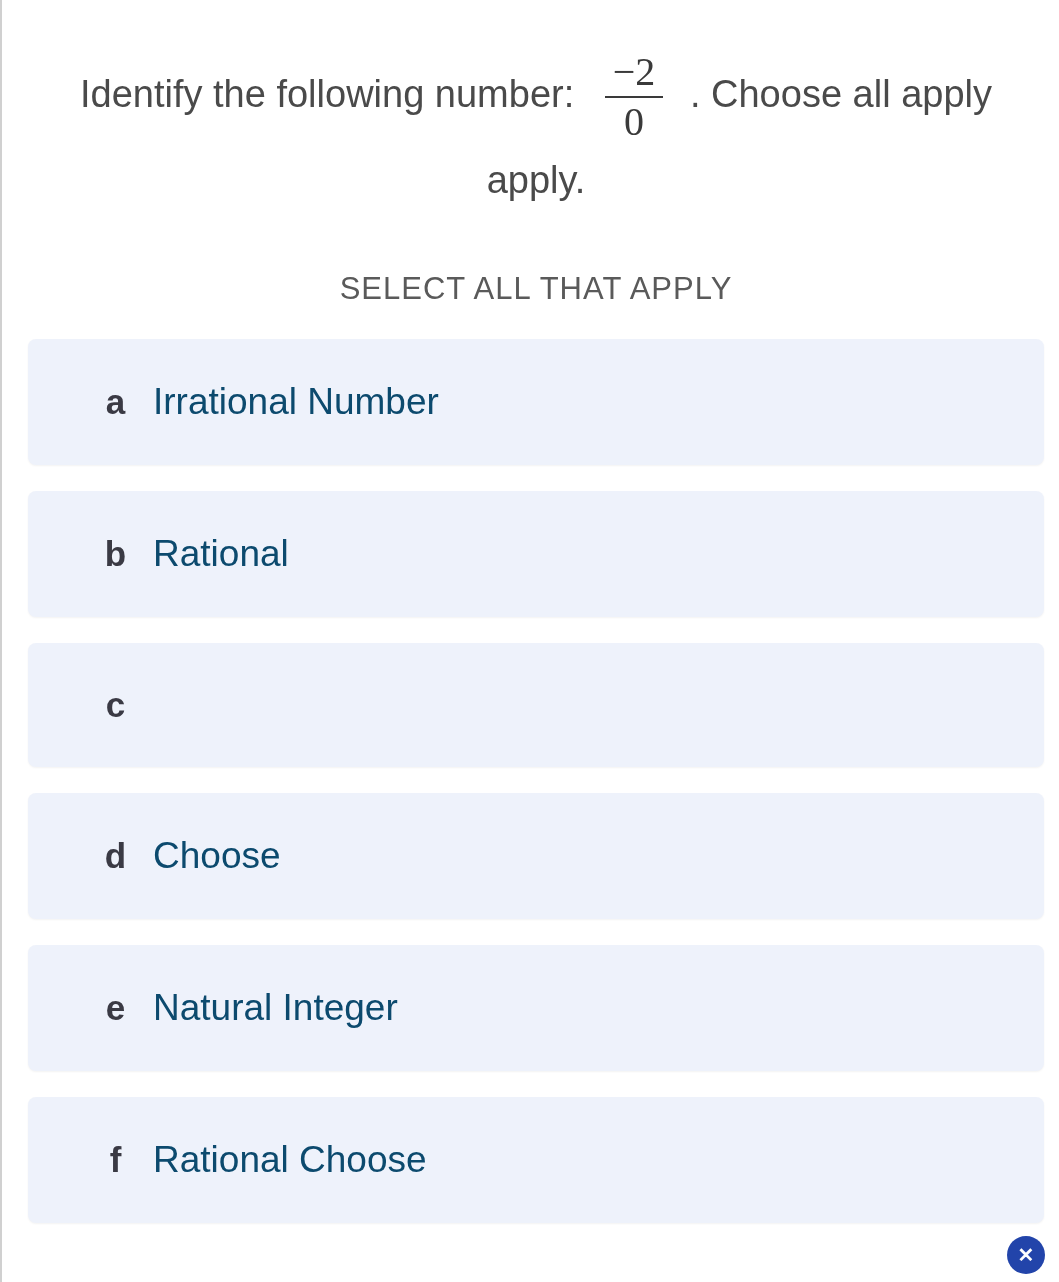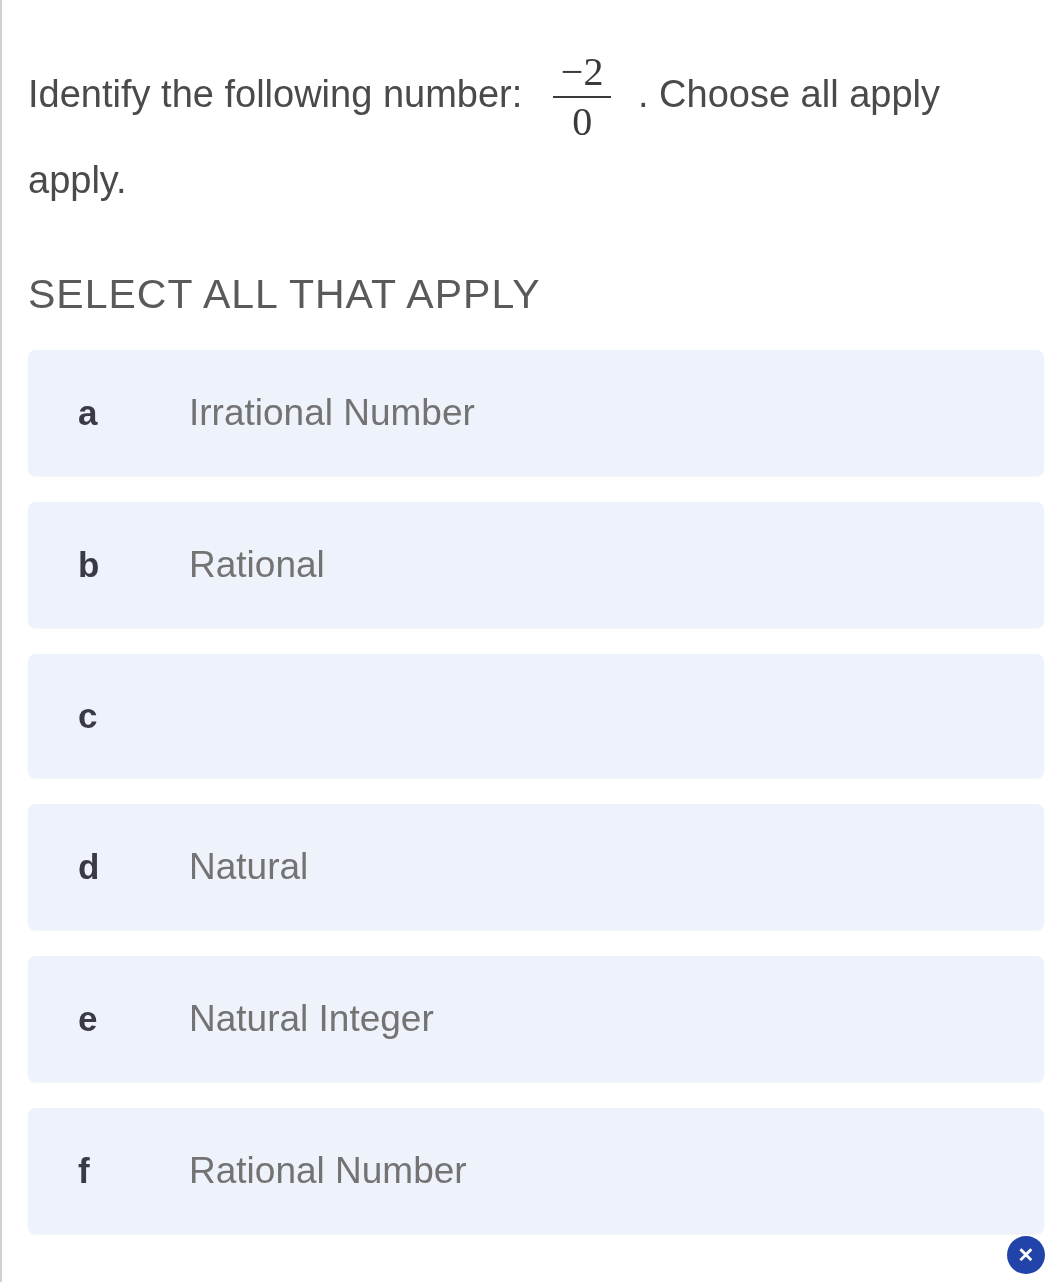"Identify the following number:" .content-wrapper { text-align: none -> center }
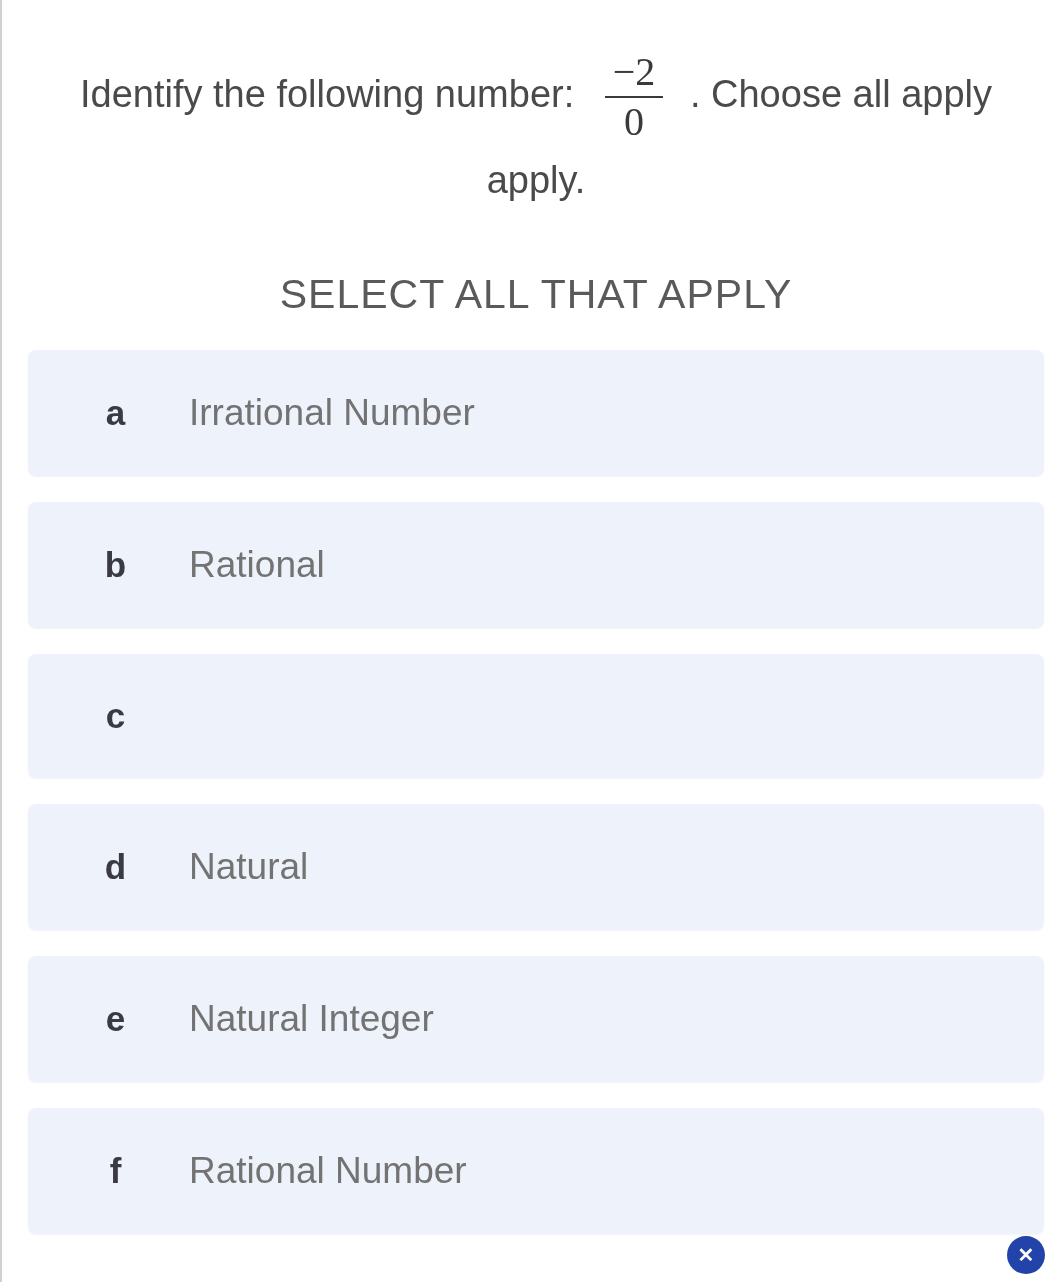"SELECT ALL THAT APPLY" .instruction { font-size: 41px -> 31px }
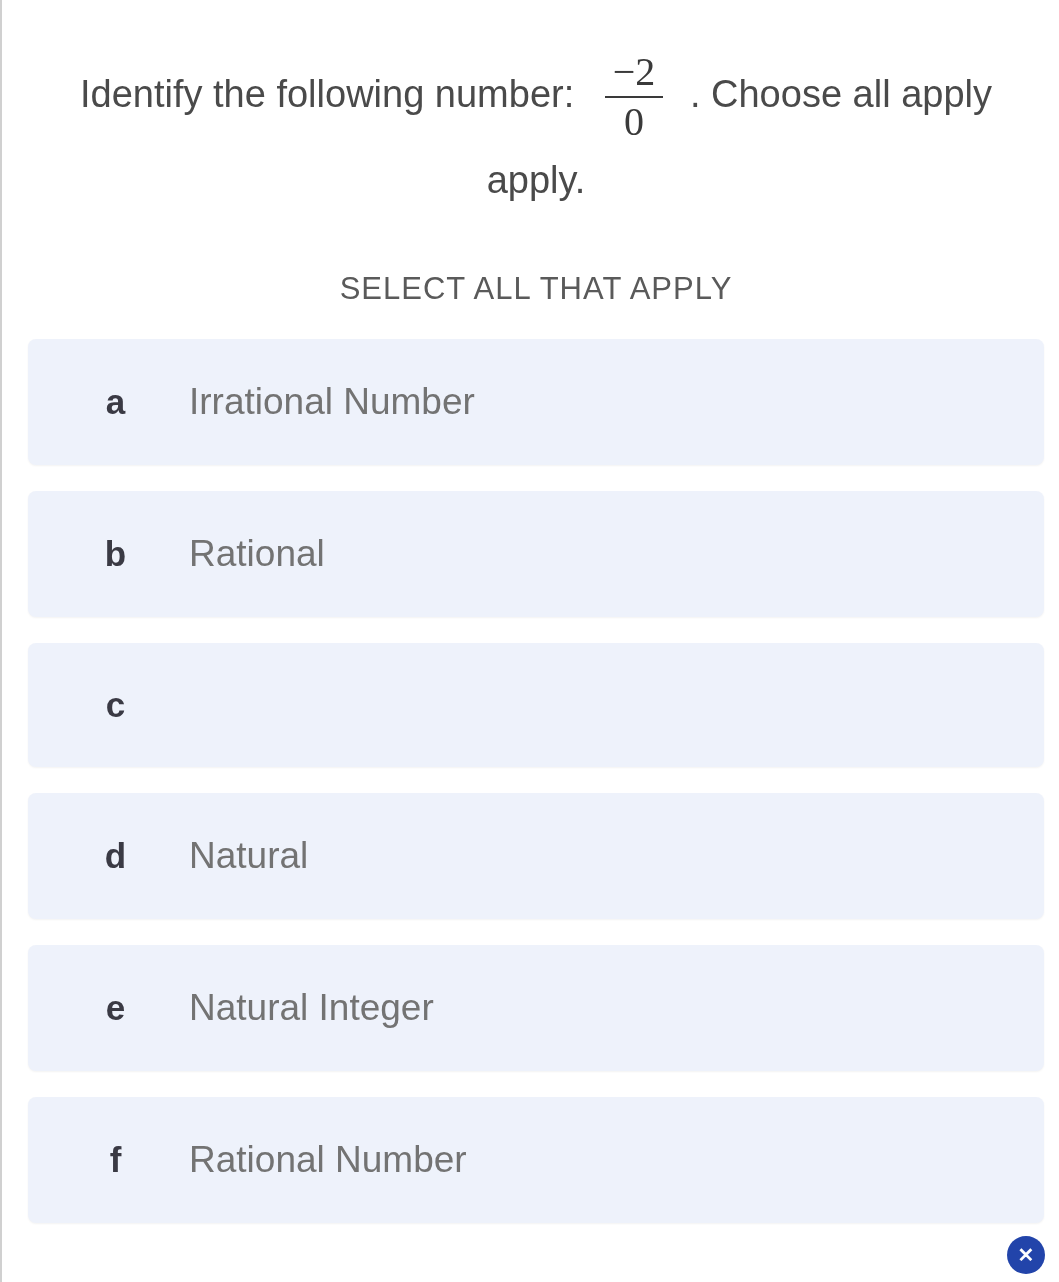"Irrational Number" .option-label { color: #737373 -> #0c4a6e; margin-left: 36px -> none }
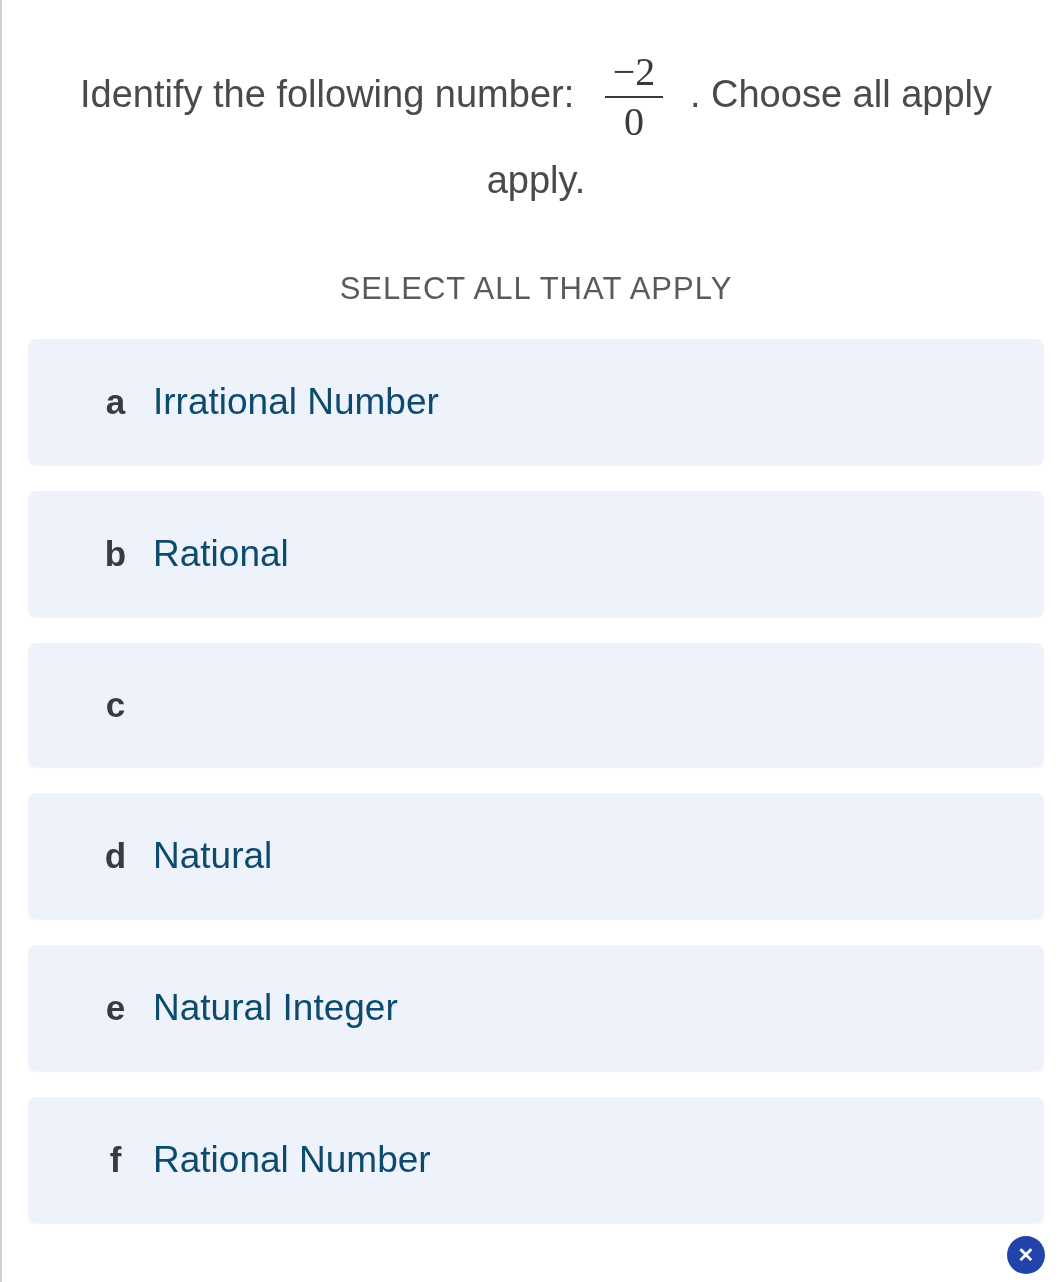"Natural" span.option-label { text: Natural -> Choose }
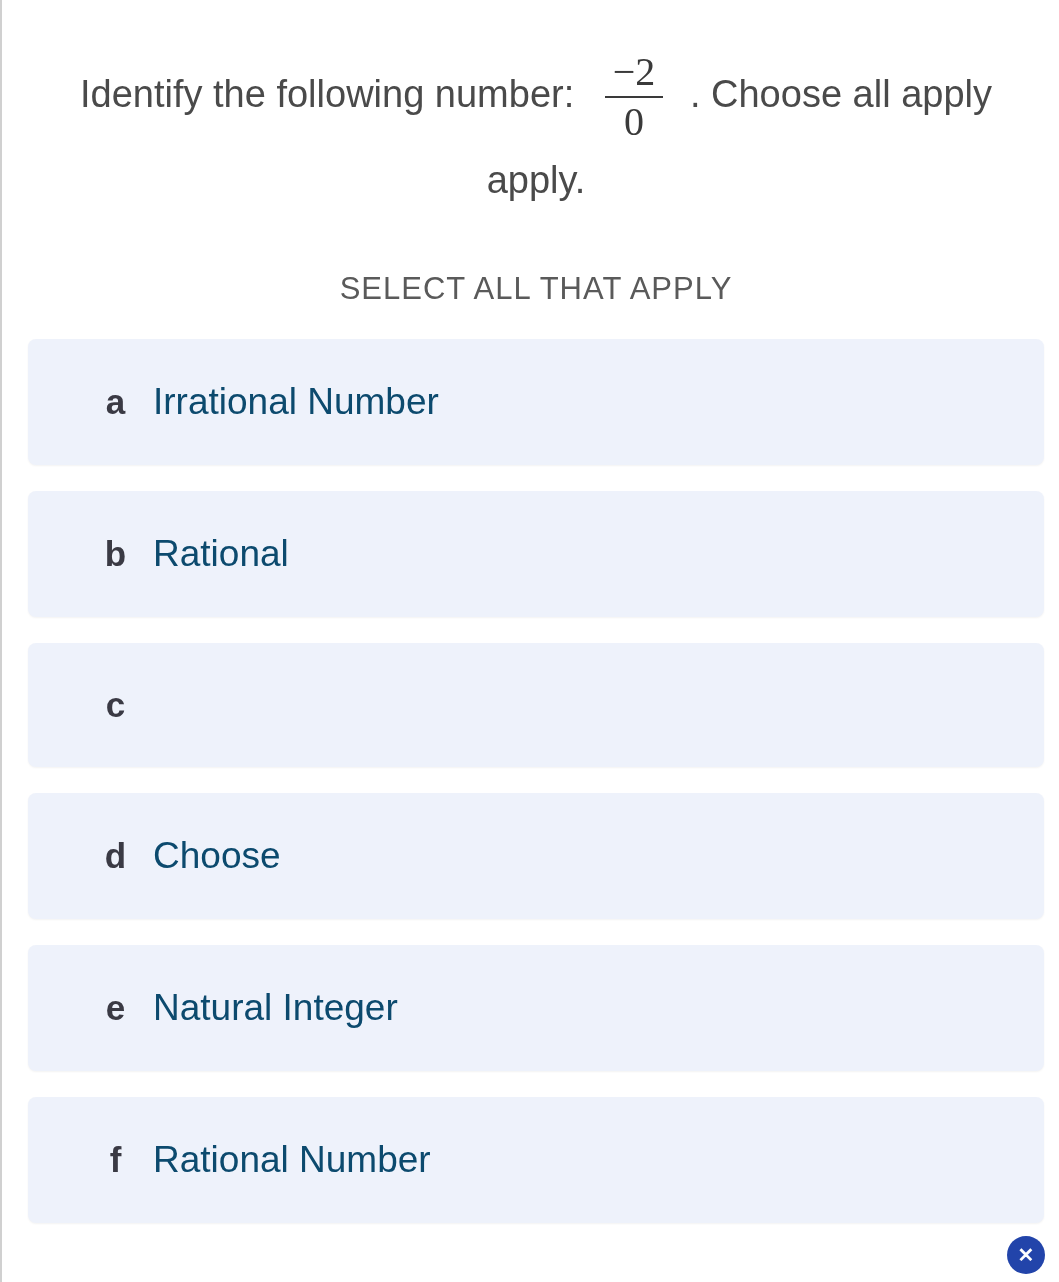"Rational Number" span.option-label { text: Number -> Choose }
